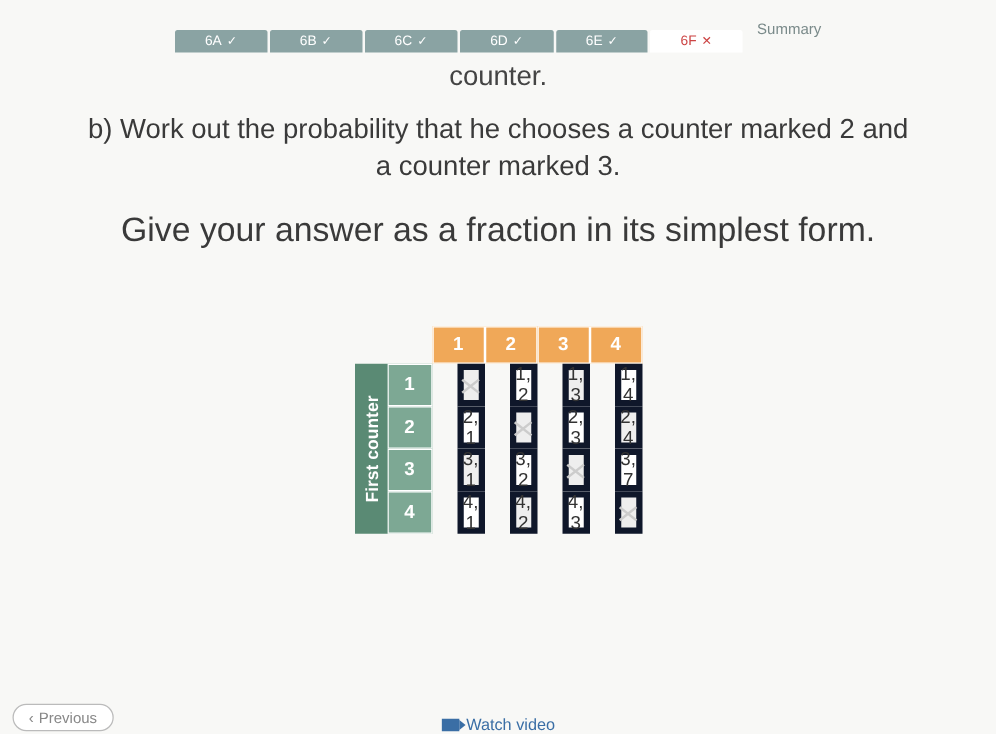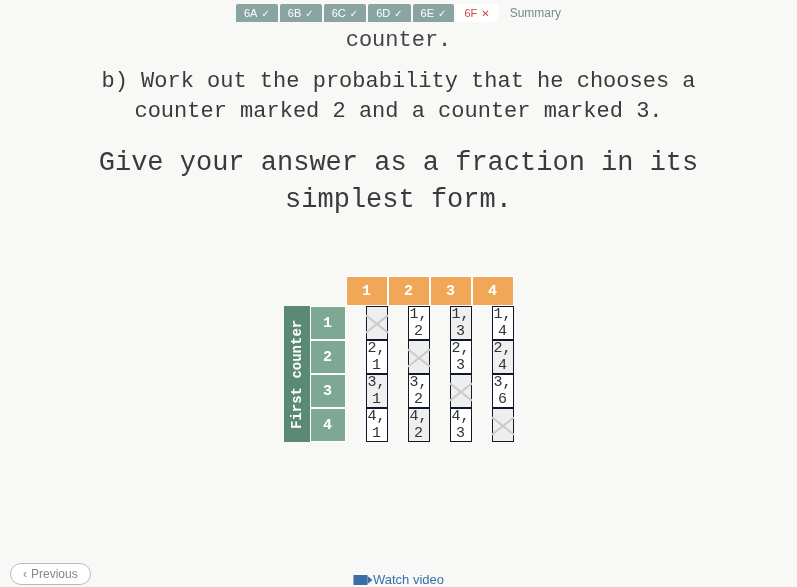"6A" .tab { margin-top: none -> 20px; padding: 3px 8px -> 3px 24px }
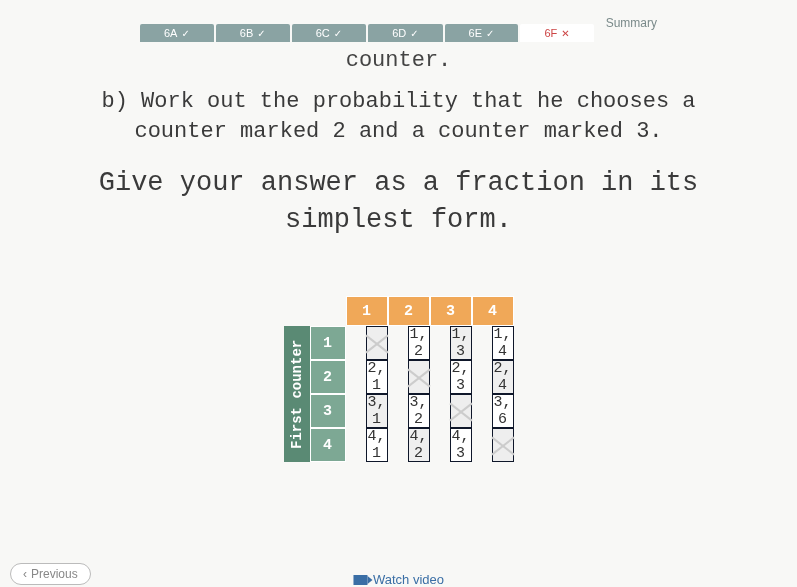"counter." .content { font-family: Liberation Mono, monospace -> none }
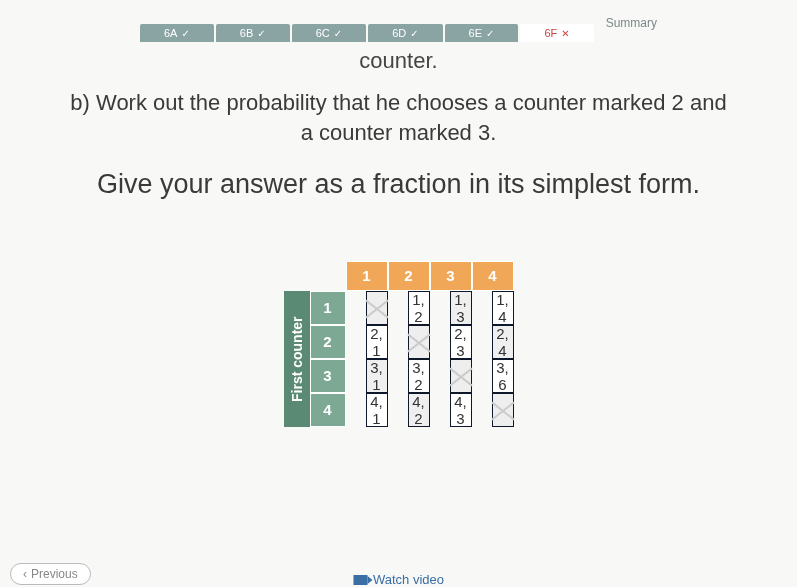"1, 2" .cell { border: 1px solid #0f172a -> 5px solid #0f172a }
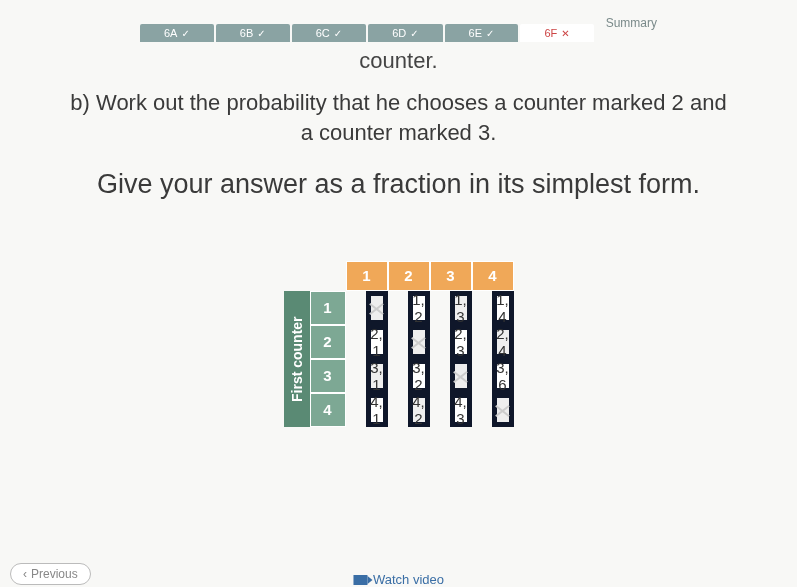"3, 6" div.cell { text: 6 -> 7 }
